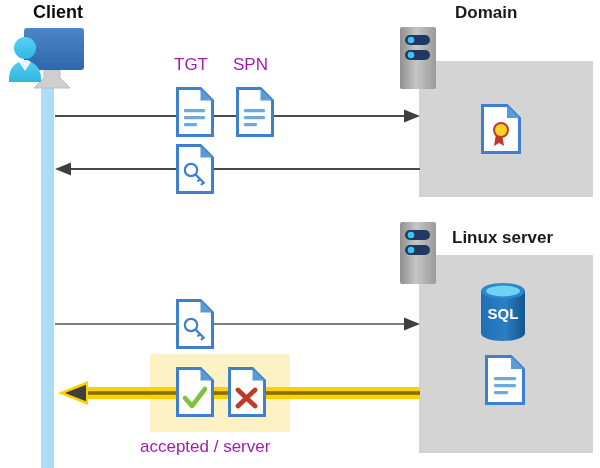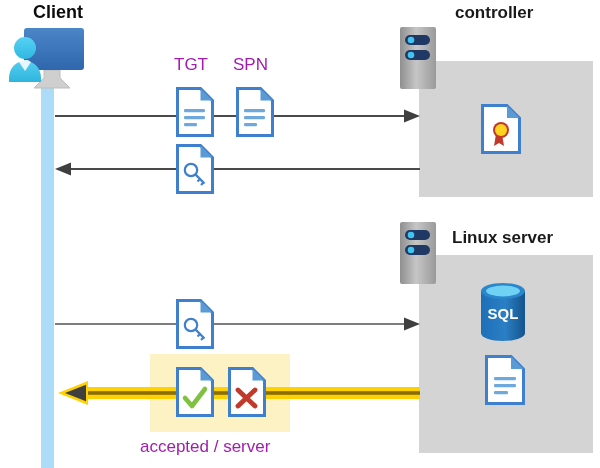"Domain" div { html: none -> <div>Domain</div> }
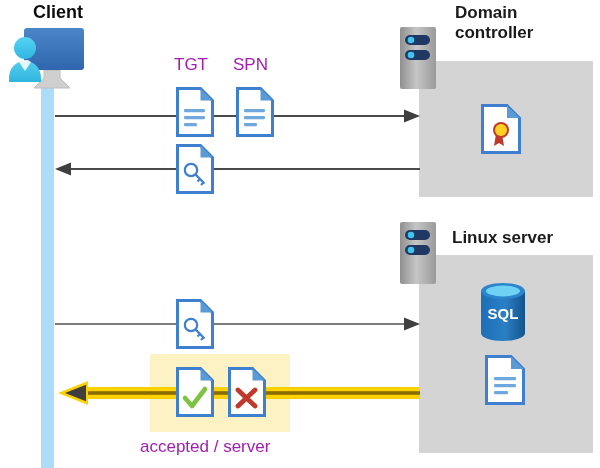"controller" div { html: <div>controller</div> -> none }
